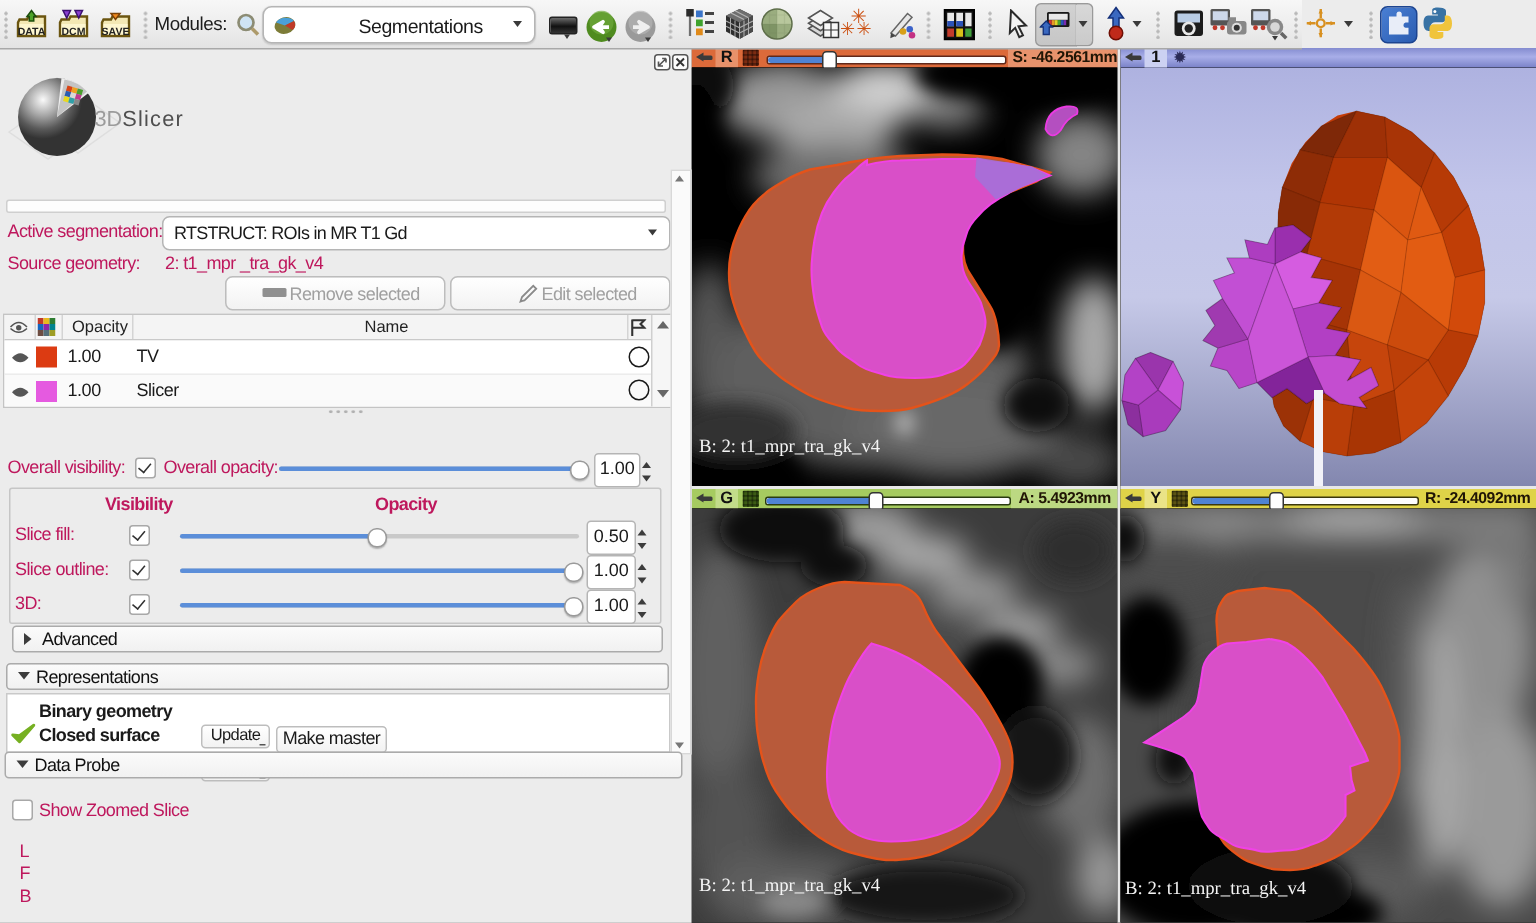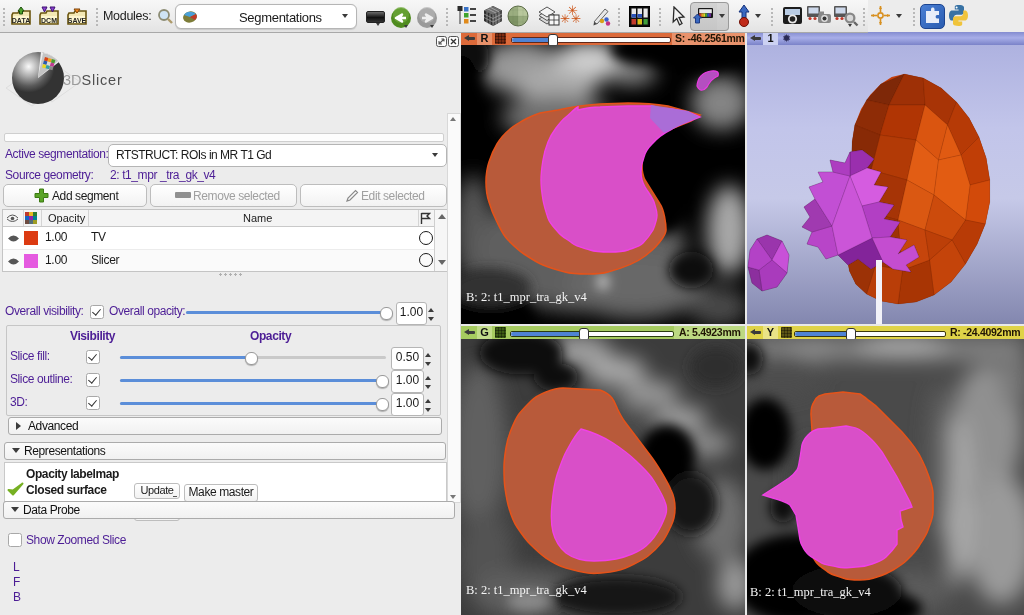"Active segmentation:" .lbl { color: #4c1d95 -> #be185d }
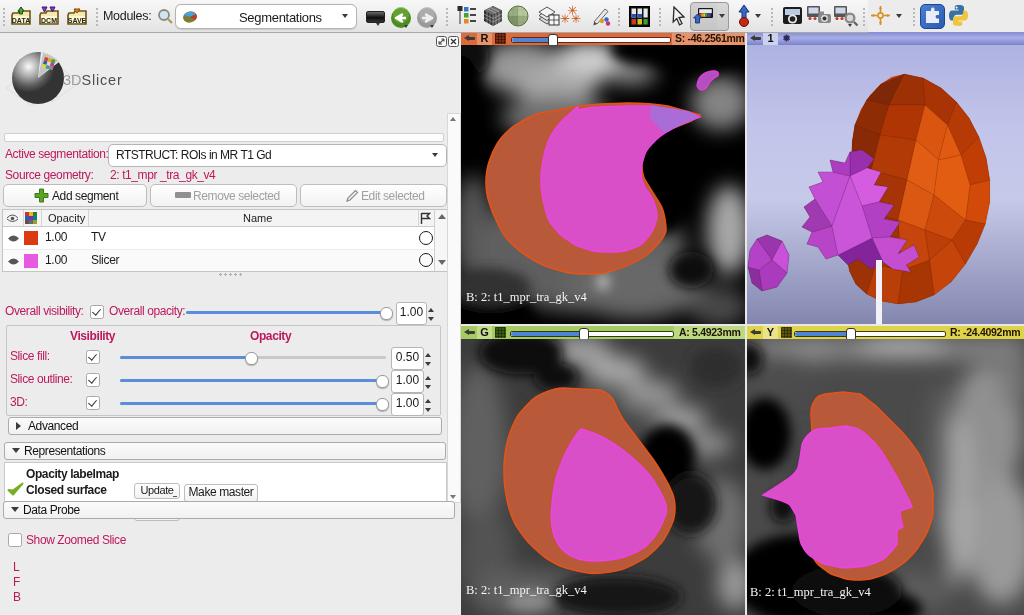"Add segment" div.btn { html: <div> <svg> <path></path> </svg> <span>Add segment</span> </div> -> none }
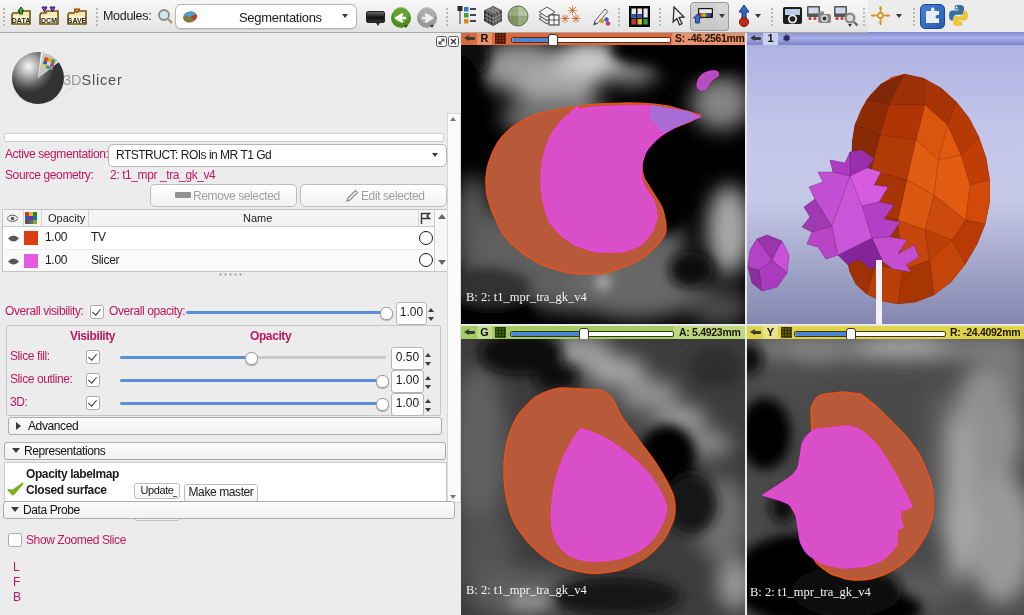"Opacity labelmap" div.abs { text: Opacity labelmap -> Binary geometry }
